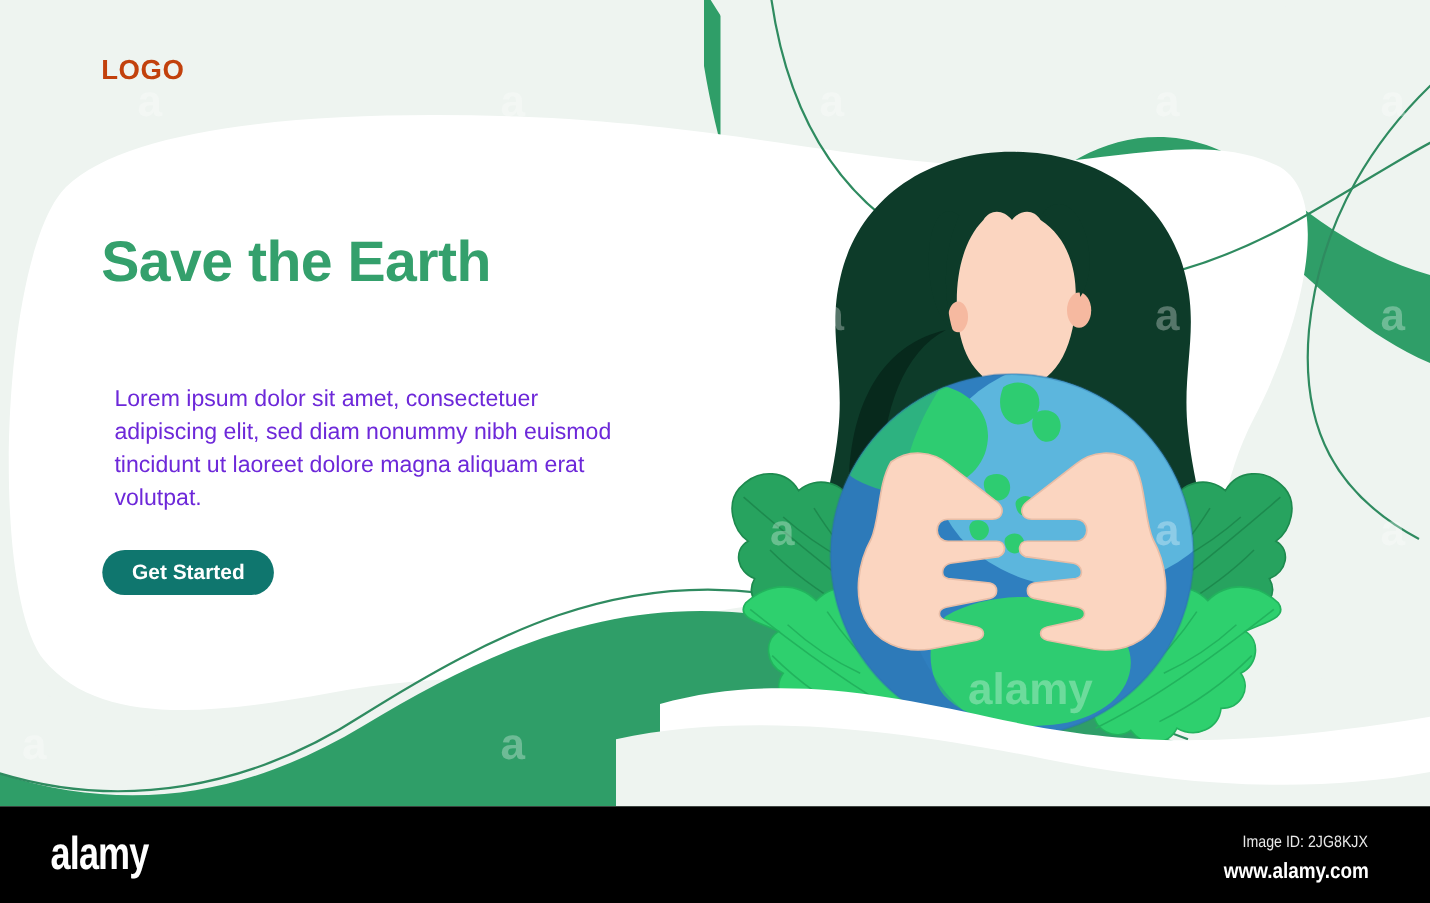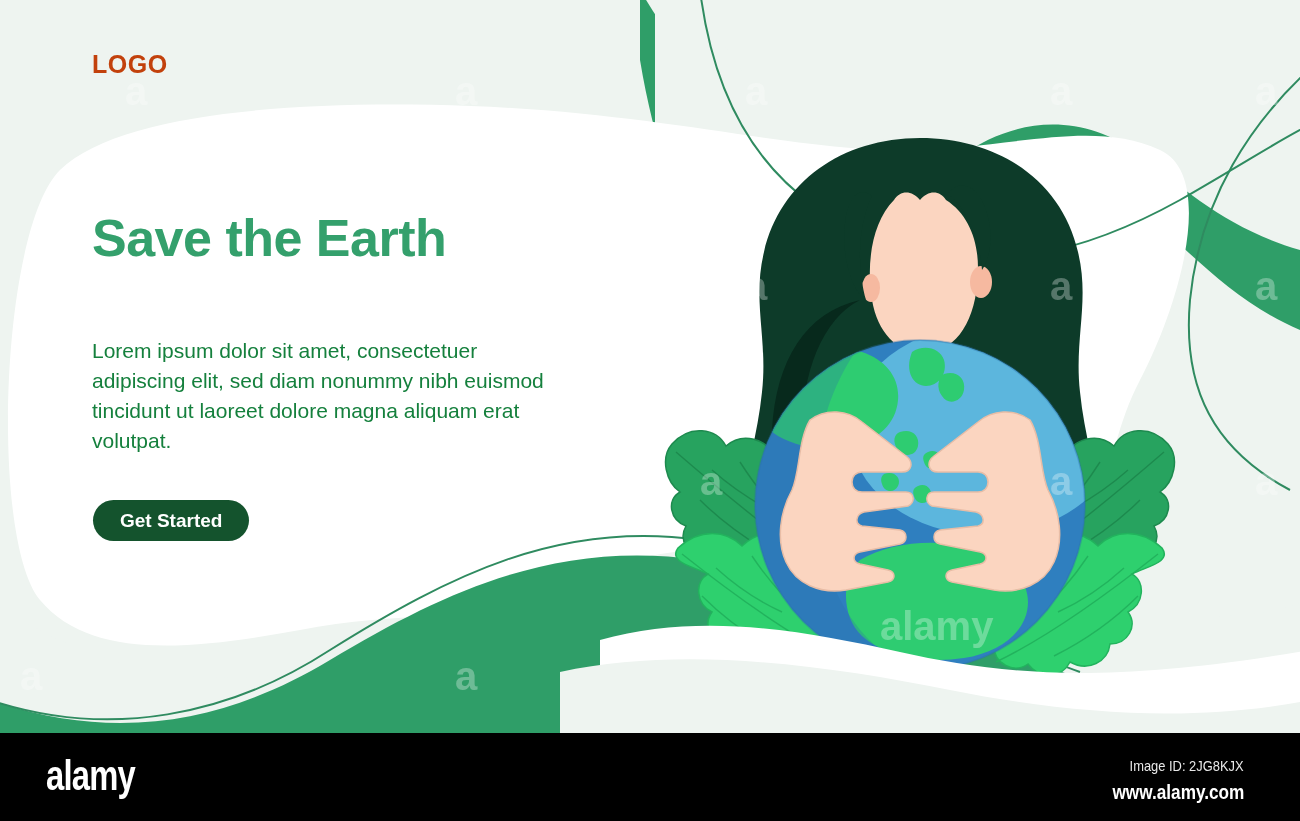"Lorem ipsum dolor sit amet," .body-copy { color: #15803d -> #6d28d9; margin: 0 -> 12px }
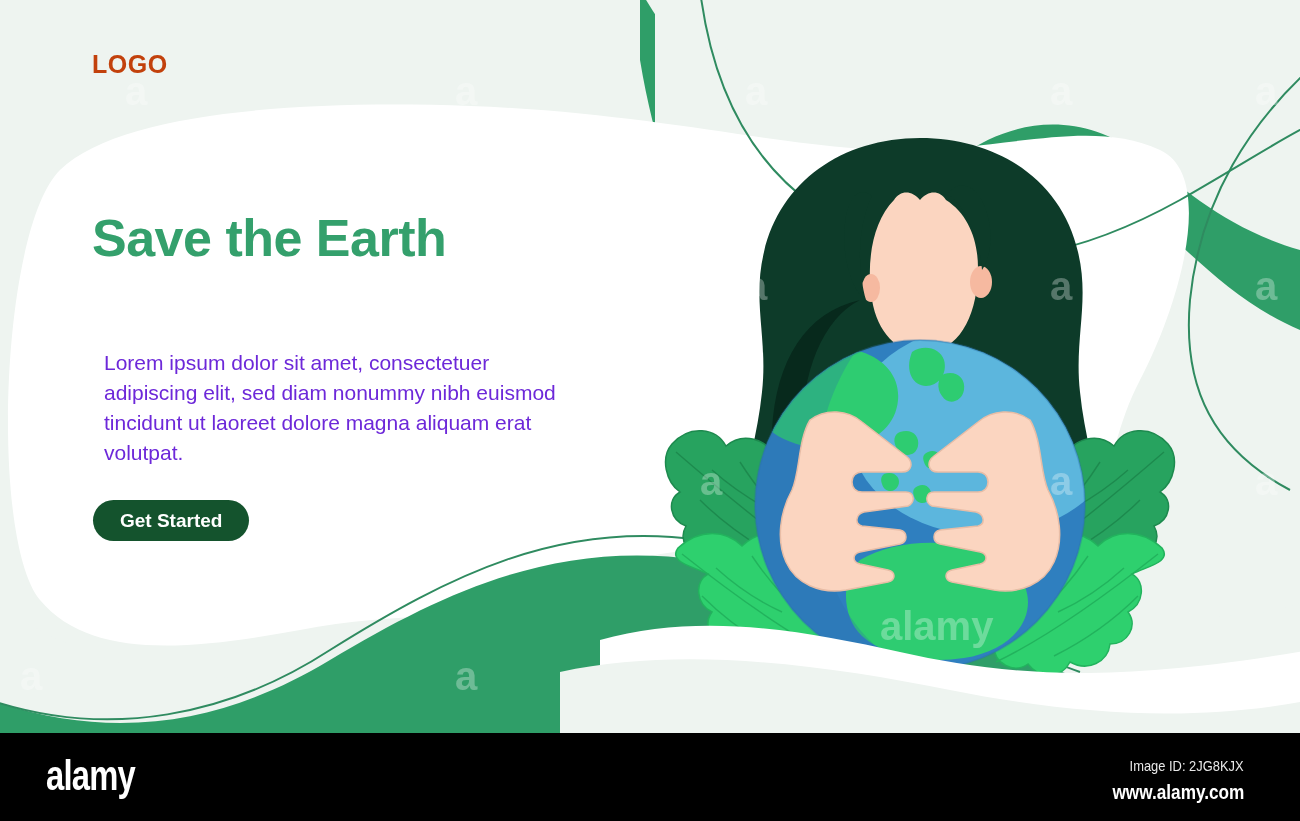"Get Started" .cta { background: #14532d -> #0f766e }
